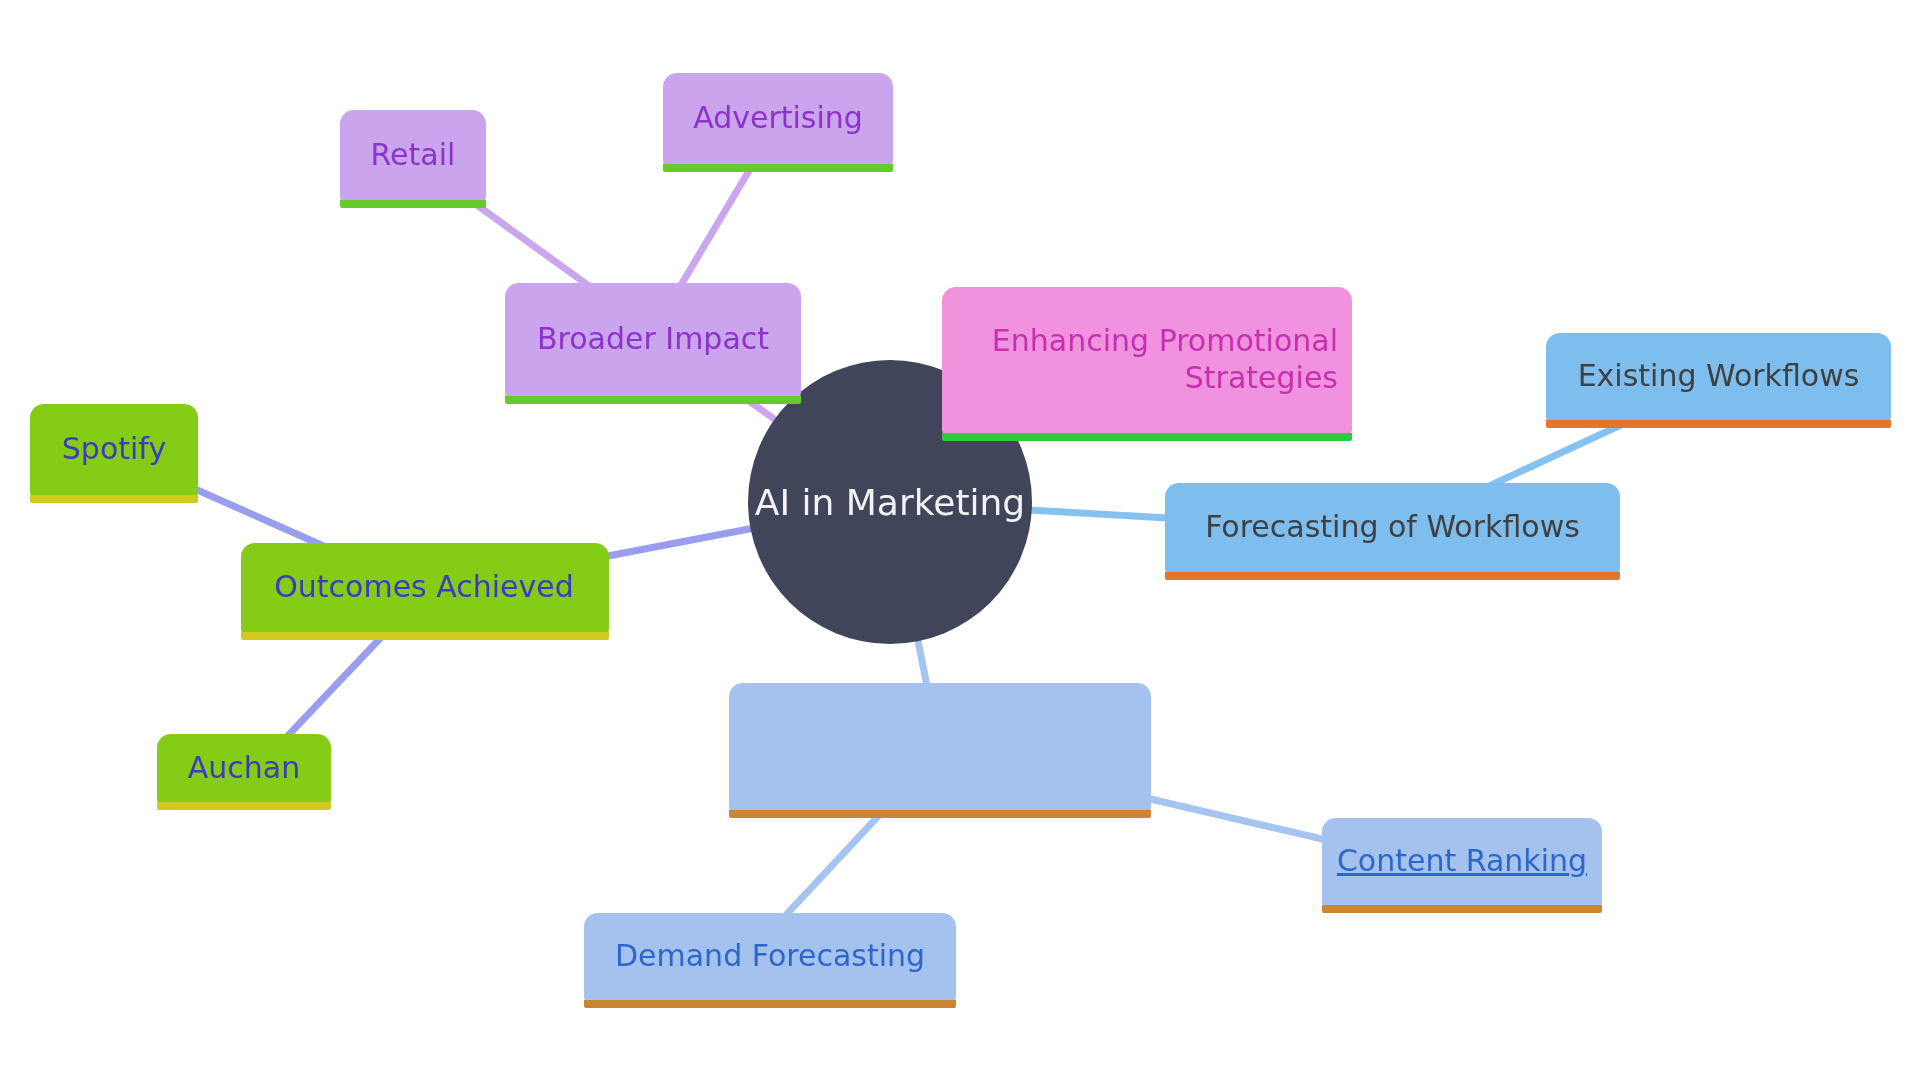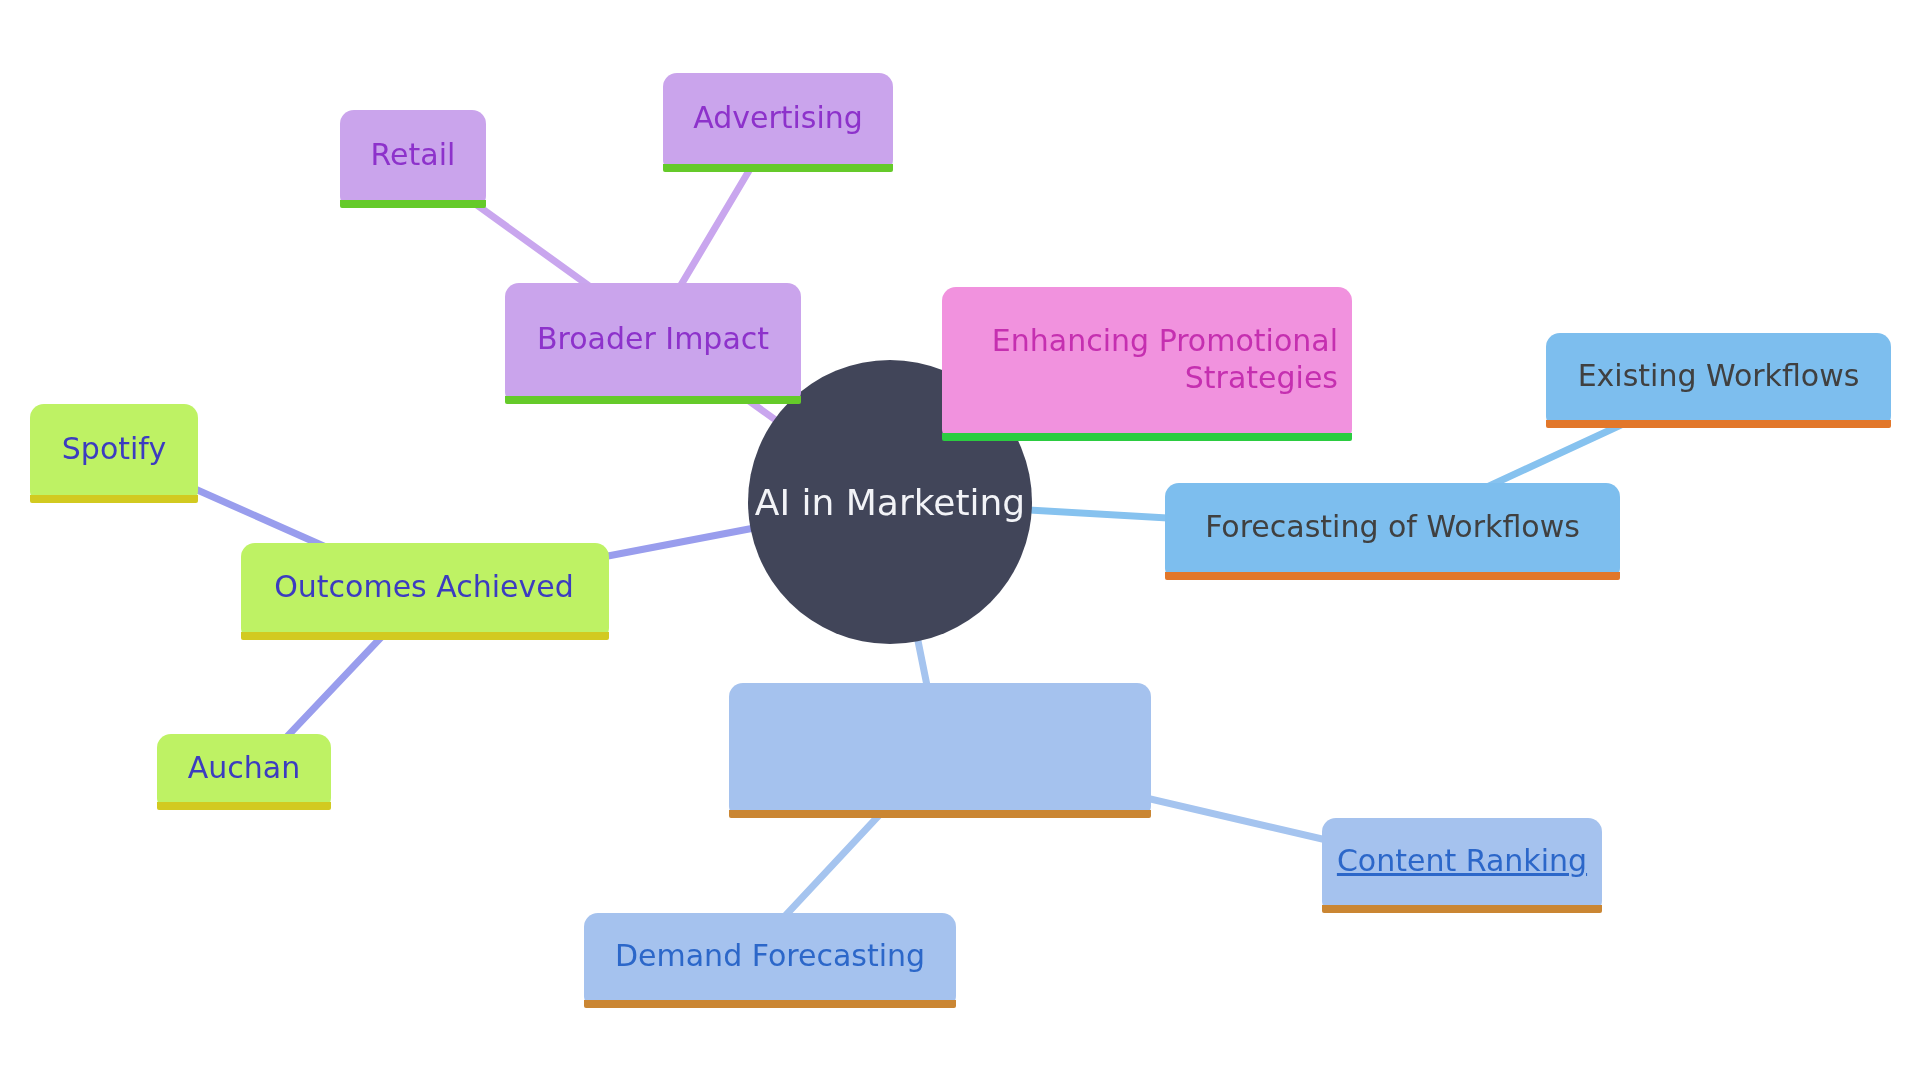"Spotify" .branch-violet { background: #bef264 -> #84cc16 }
